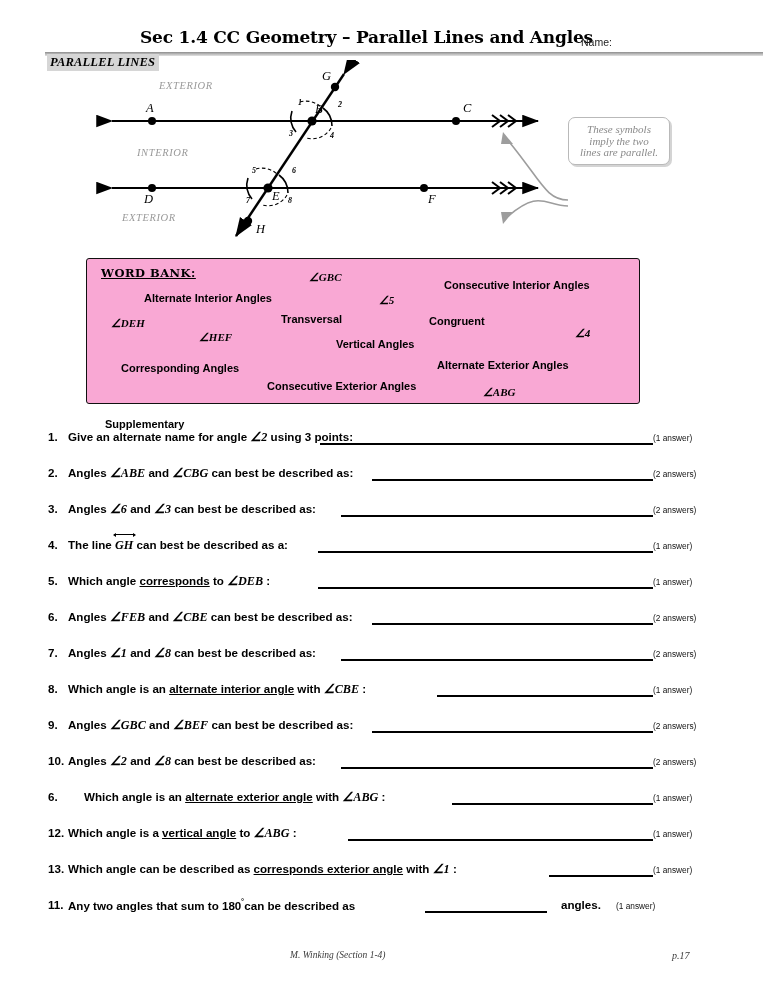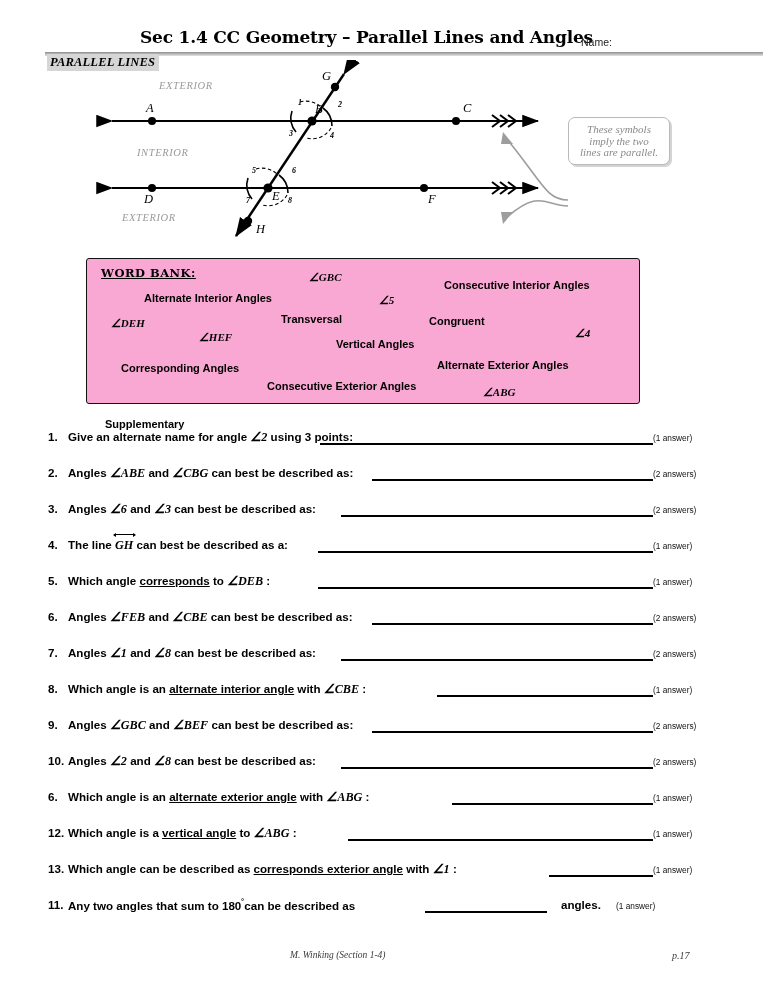"Which angle is an alternate exterior" span.qtext { left: 68px -> 84px }
